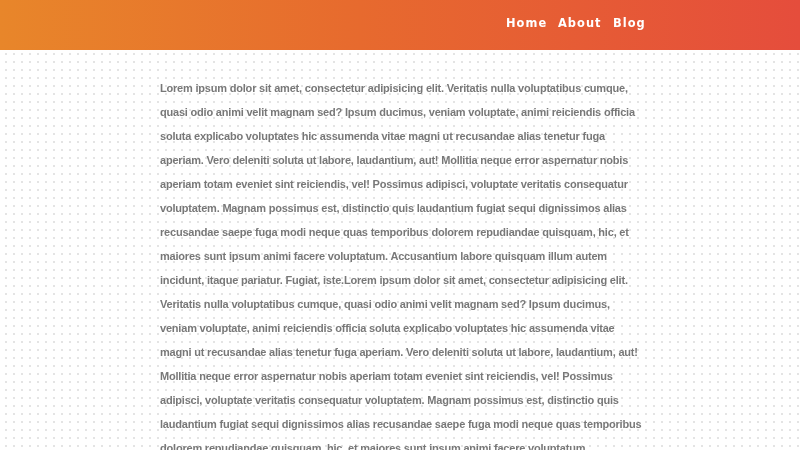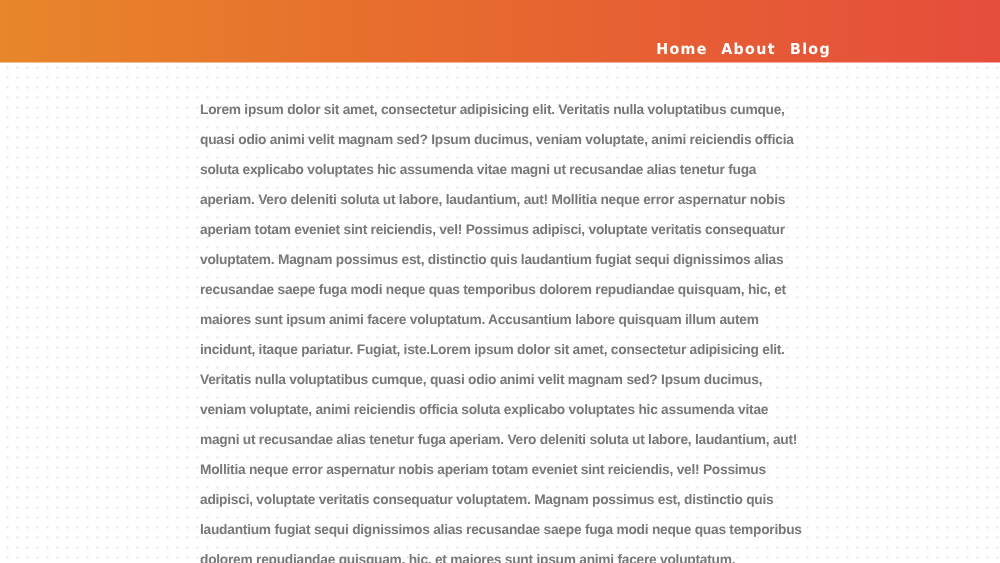"Home" .nav { align-items: flex-end -> center; left: 525px -> 506px }
